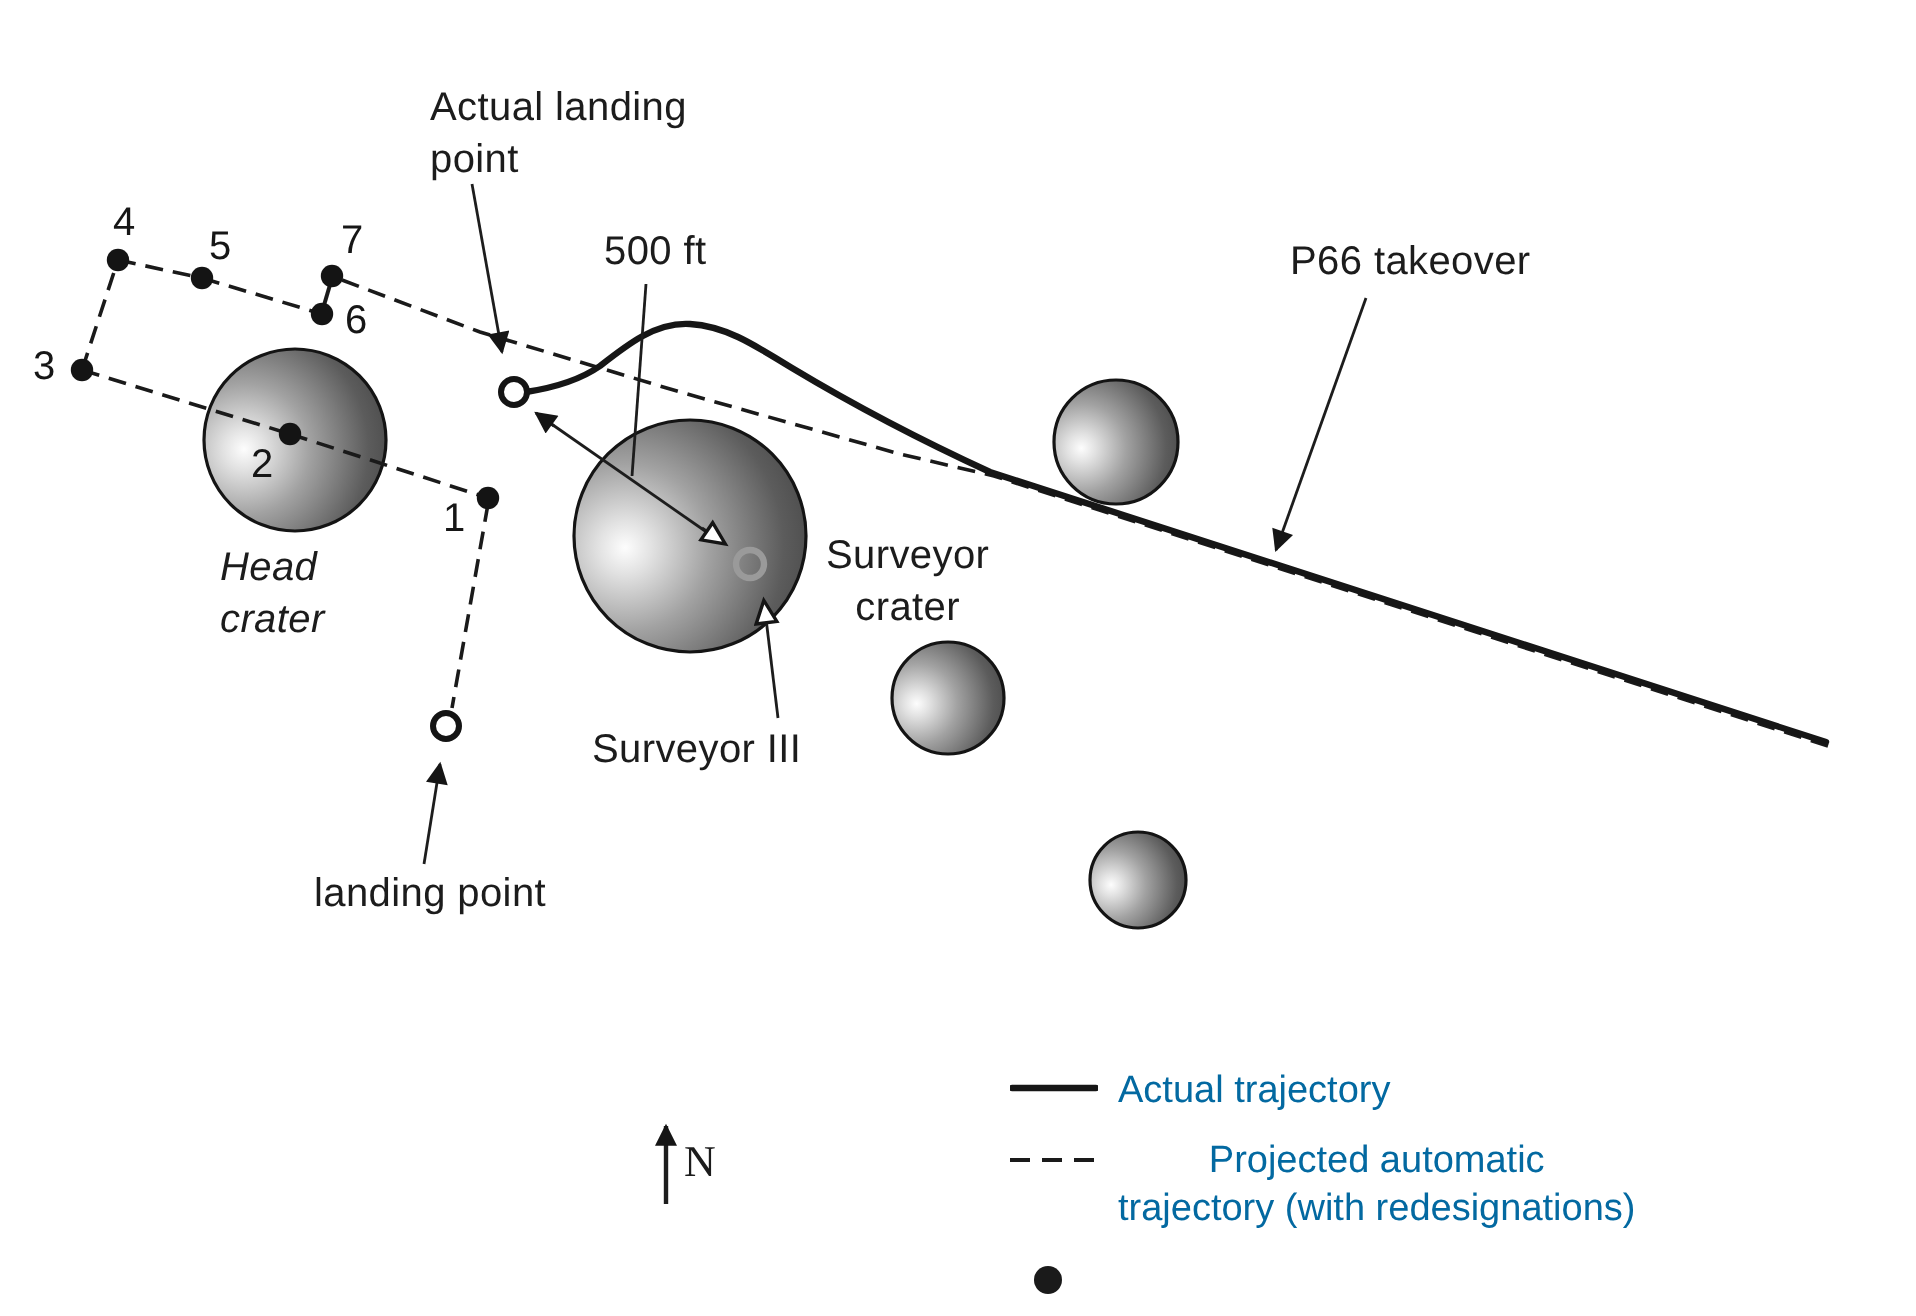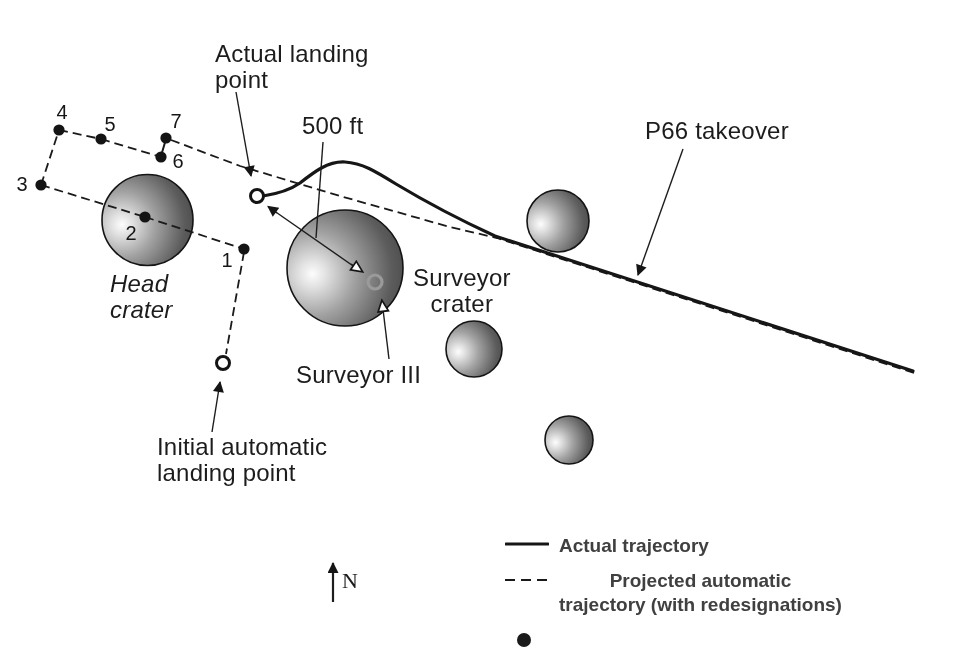"Actual landing" .lbl { font-size: 24px -> 20px }
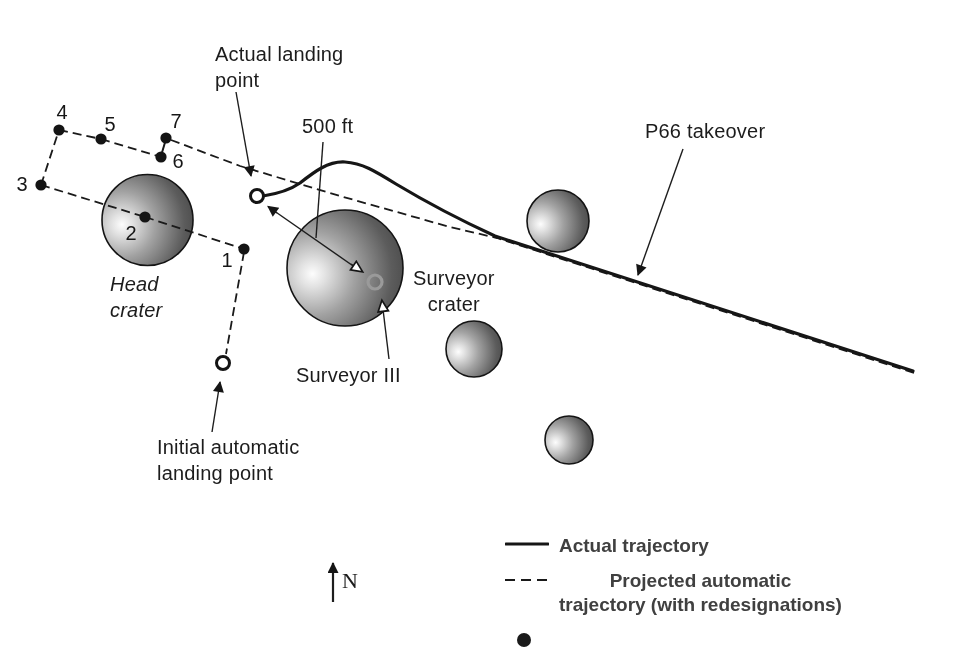"Initial automatic" span { html: <span>Initial automatic</span> -> none }
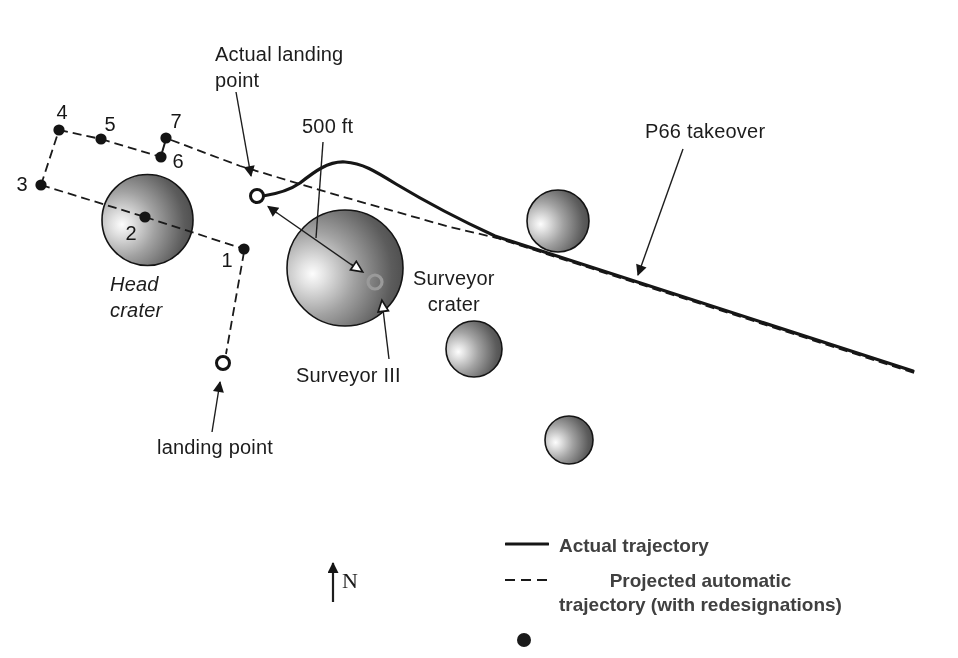"Actual trajectory" .legend-label { color: #404040 -> #0369a1; font-weight: bold -> none }
